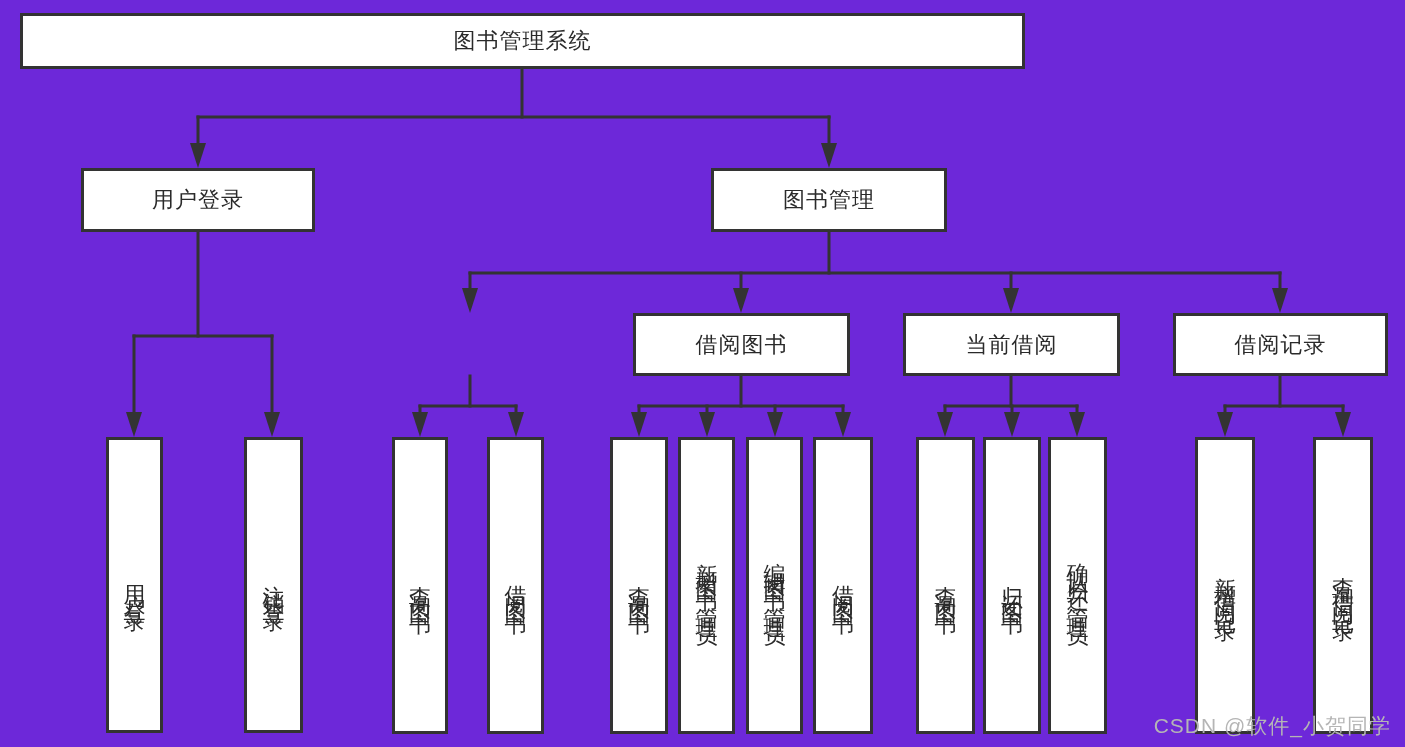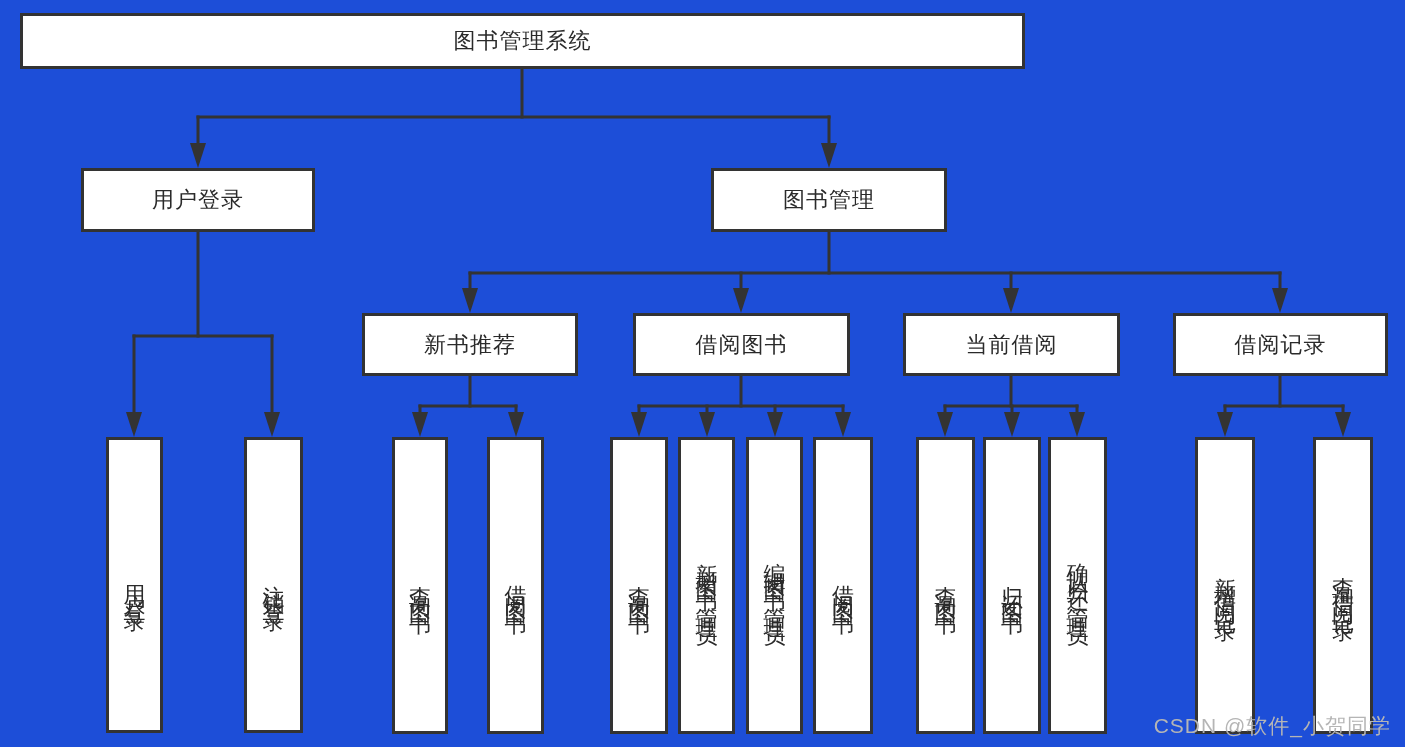"图书管理系统" #stage { background: #1d4ed8 -> #6d28d9 }
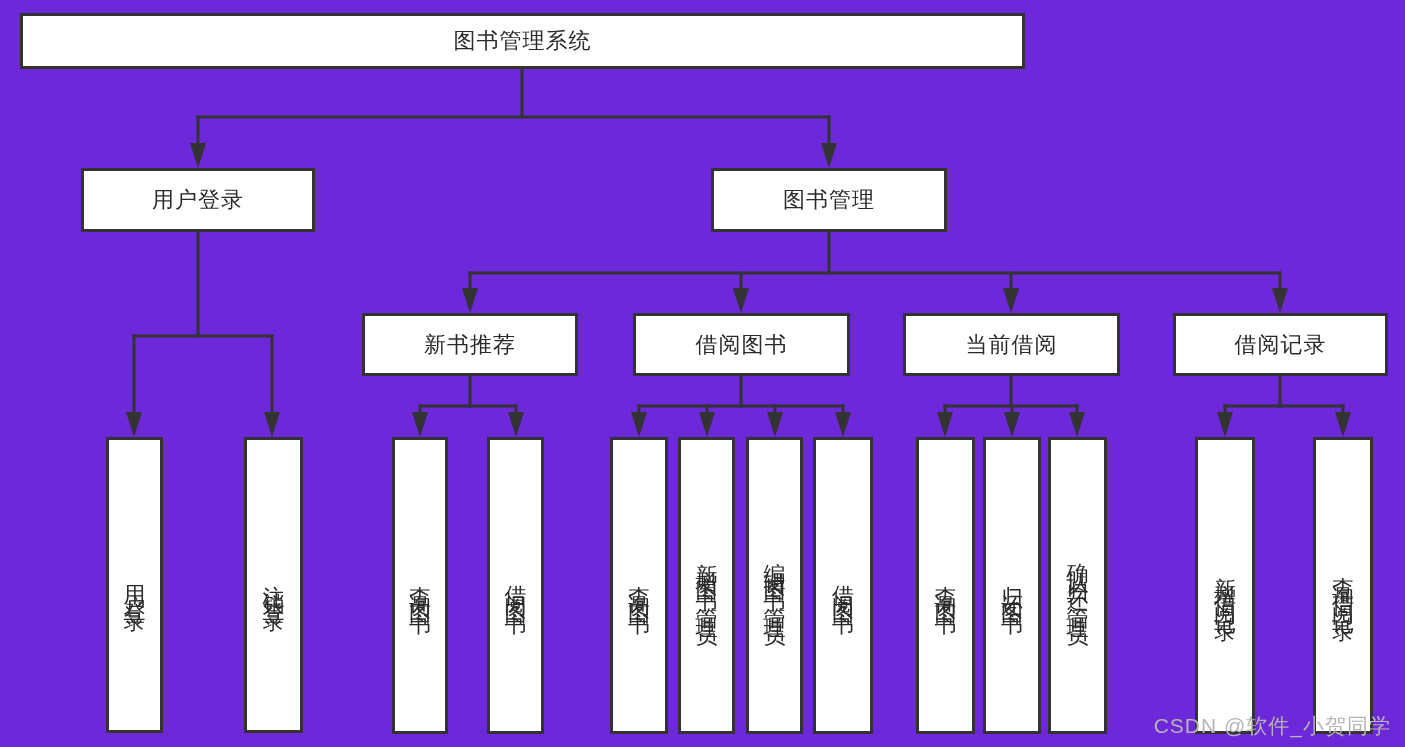"新书推荐" div.node { html: <div> <span>新书推荐</span> </div> -> none }
